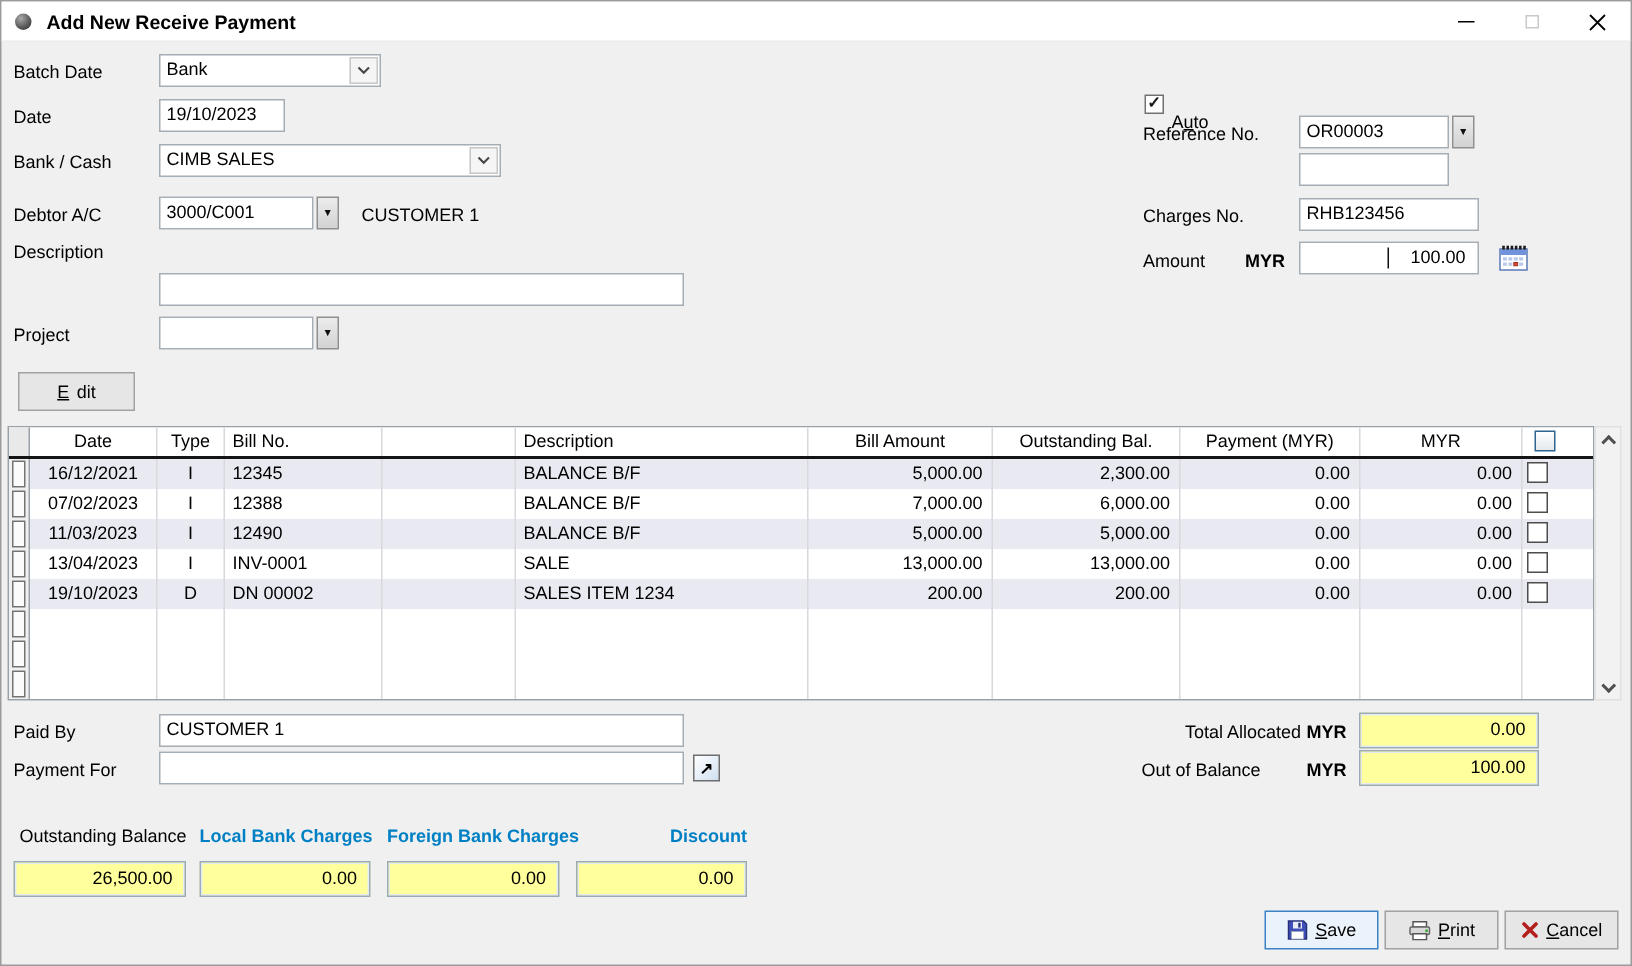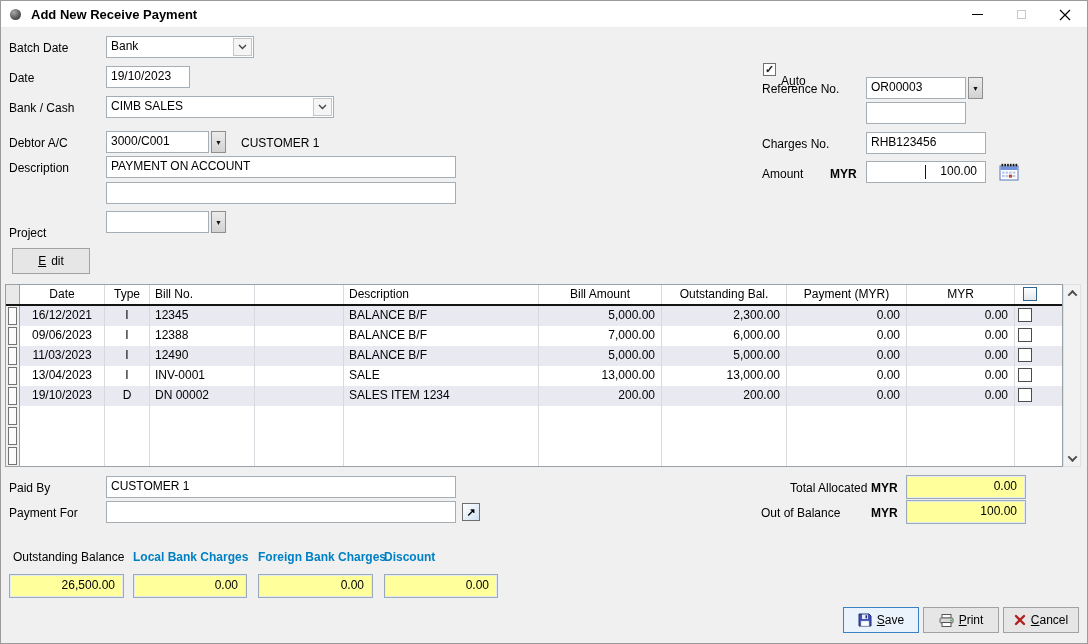"PAYMENT ON ACCOUNT" div.tb { html: <div>PAYMENT ON ACCOUNT</div> -> none }
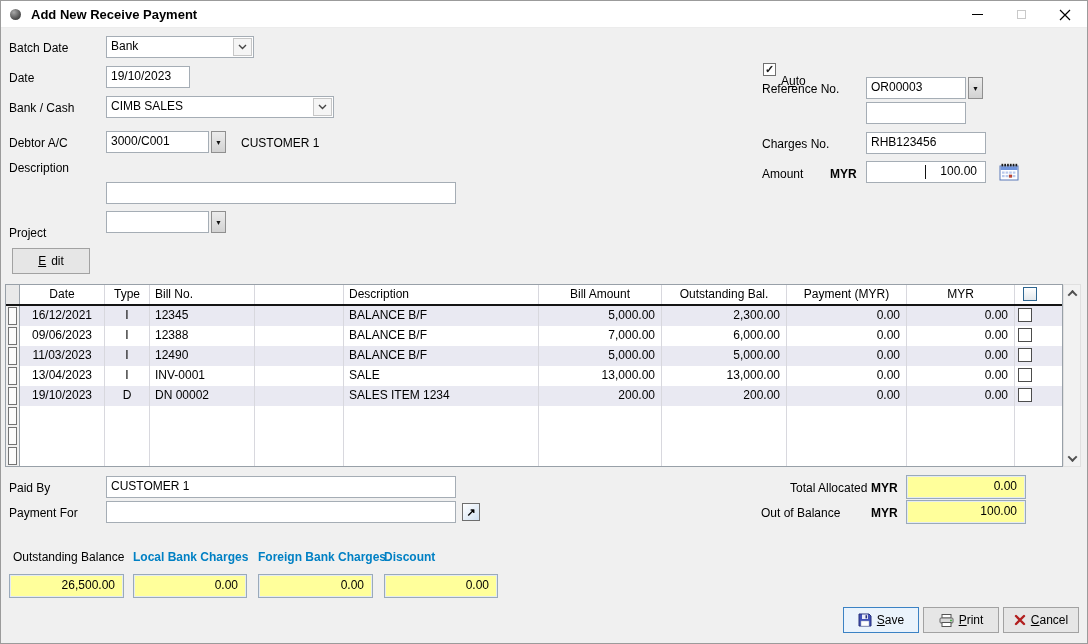"Project" div.lbl { top: 225px -> 215px }
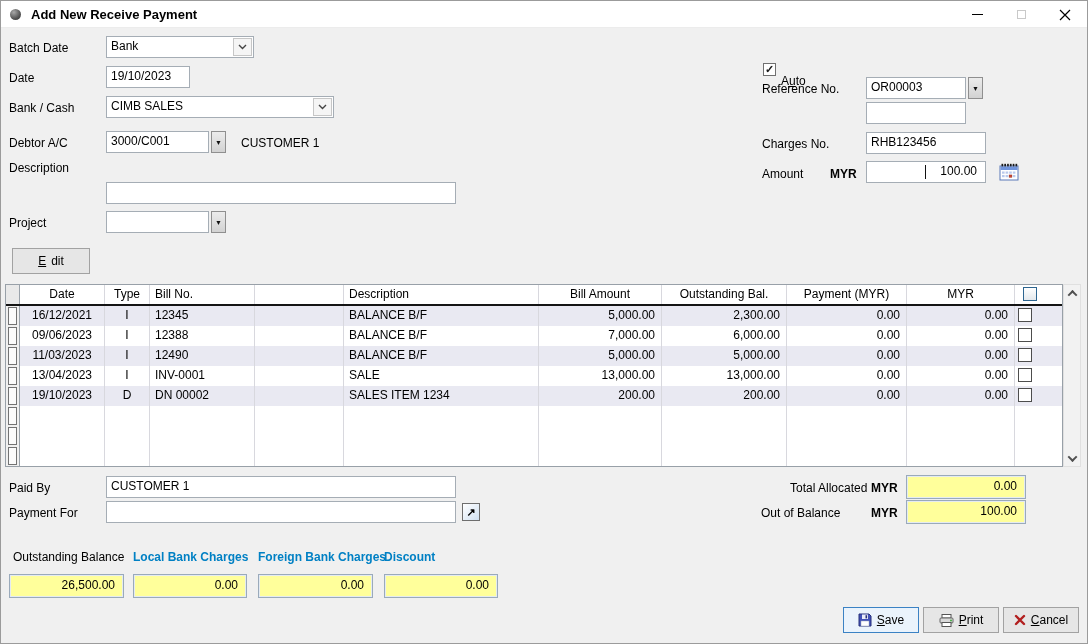"09/06/2023" div.gc { text: 09/06/2023 -> 07/02/2023 }
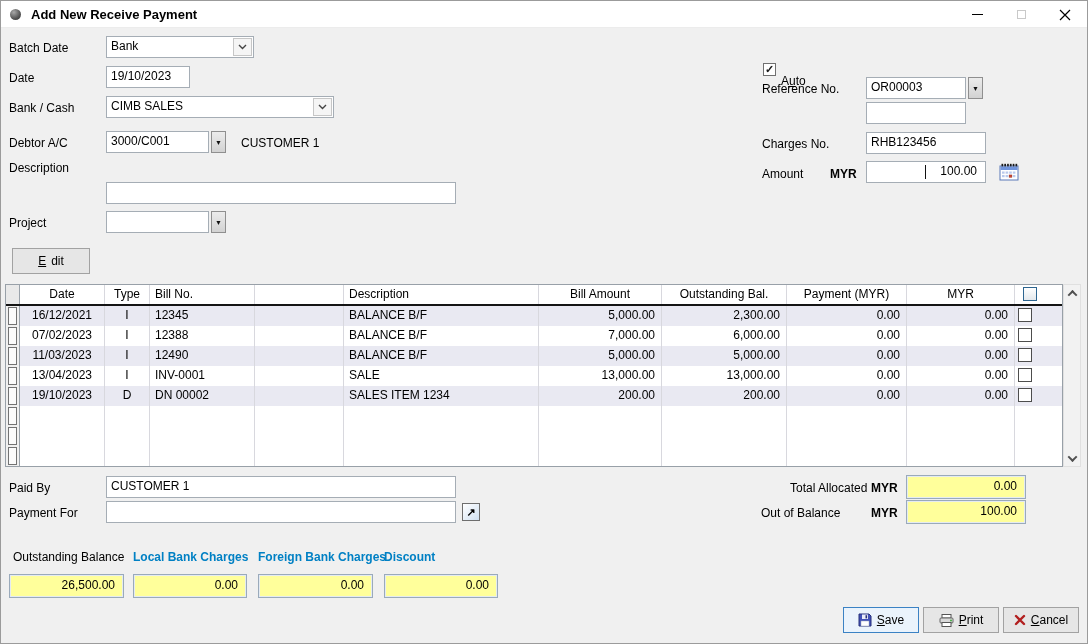"Discount" div.lbl { text-align: left -> right }
